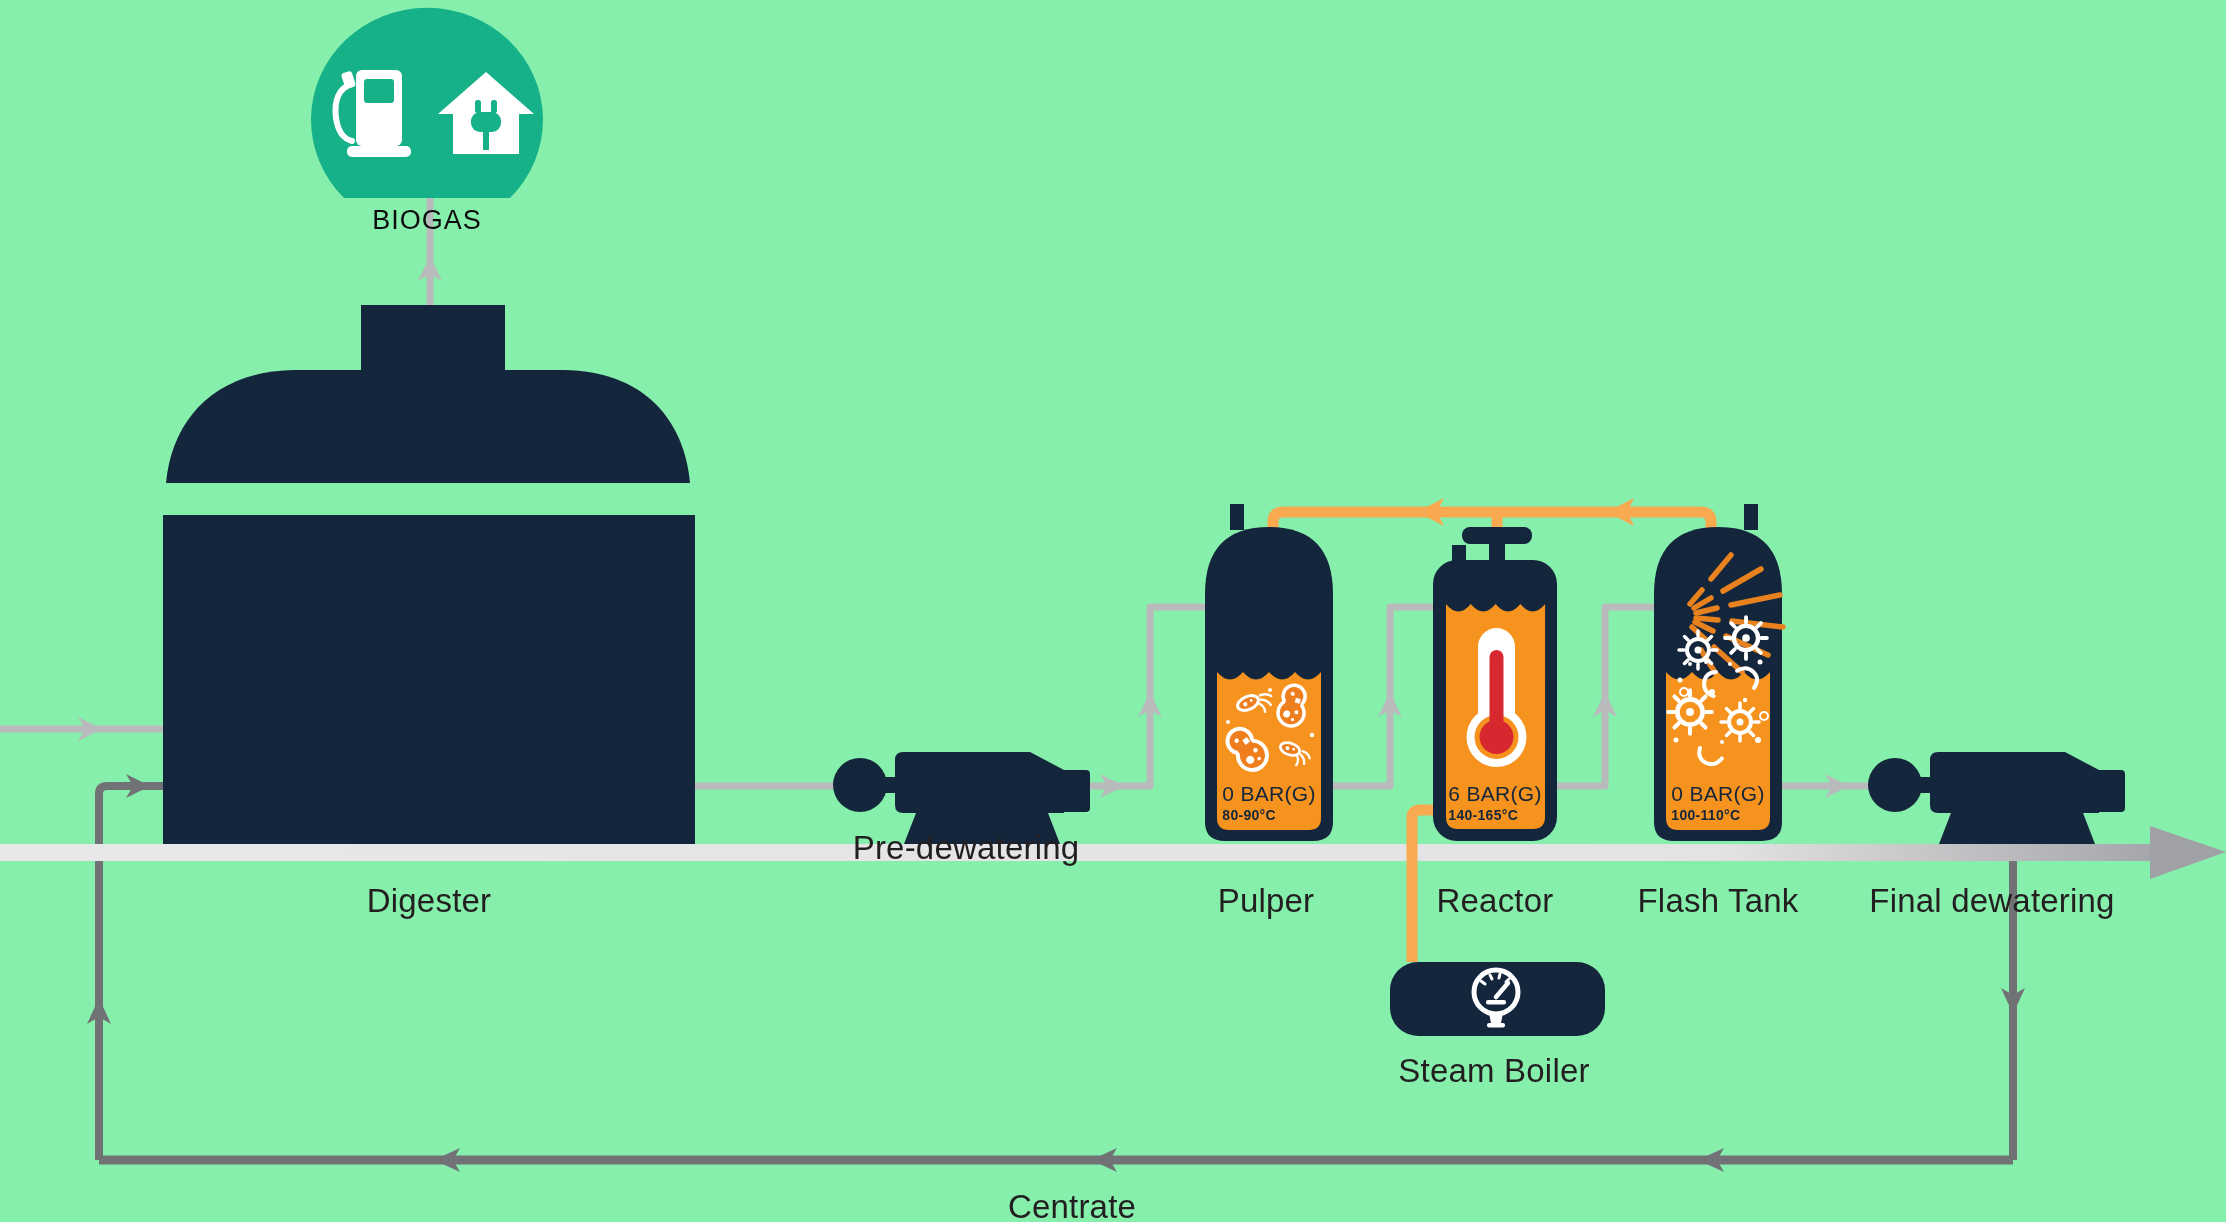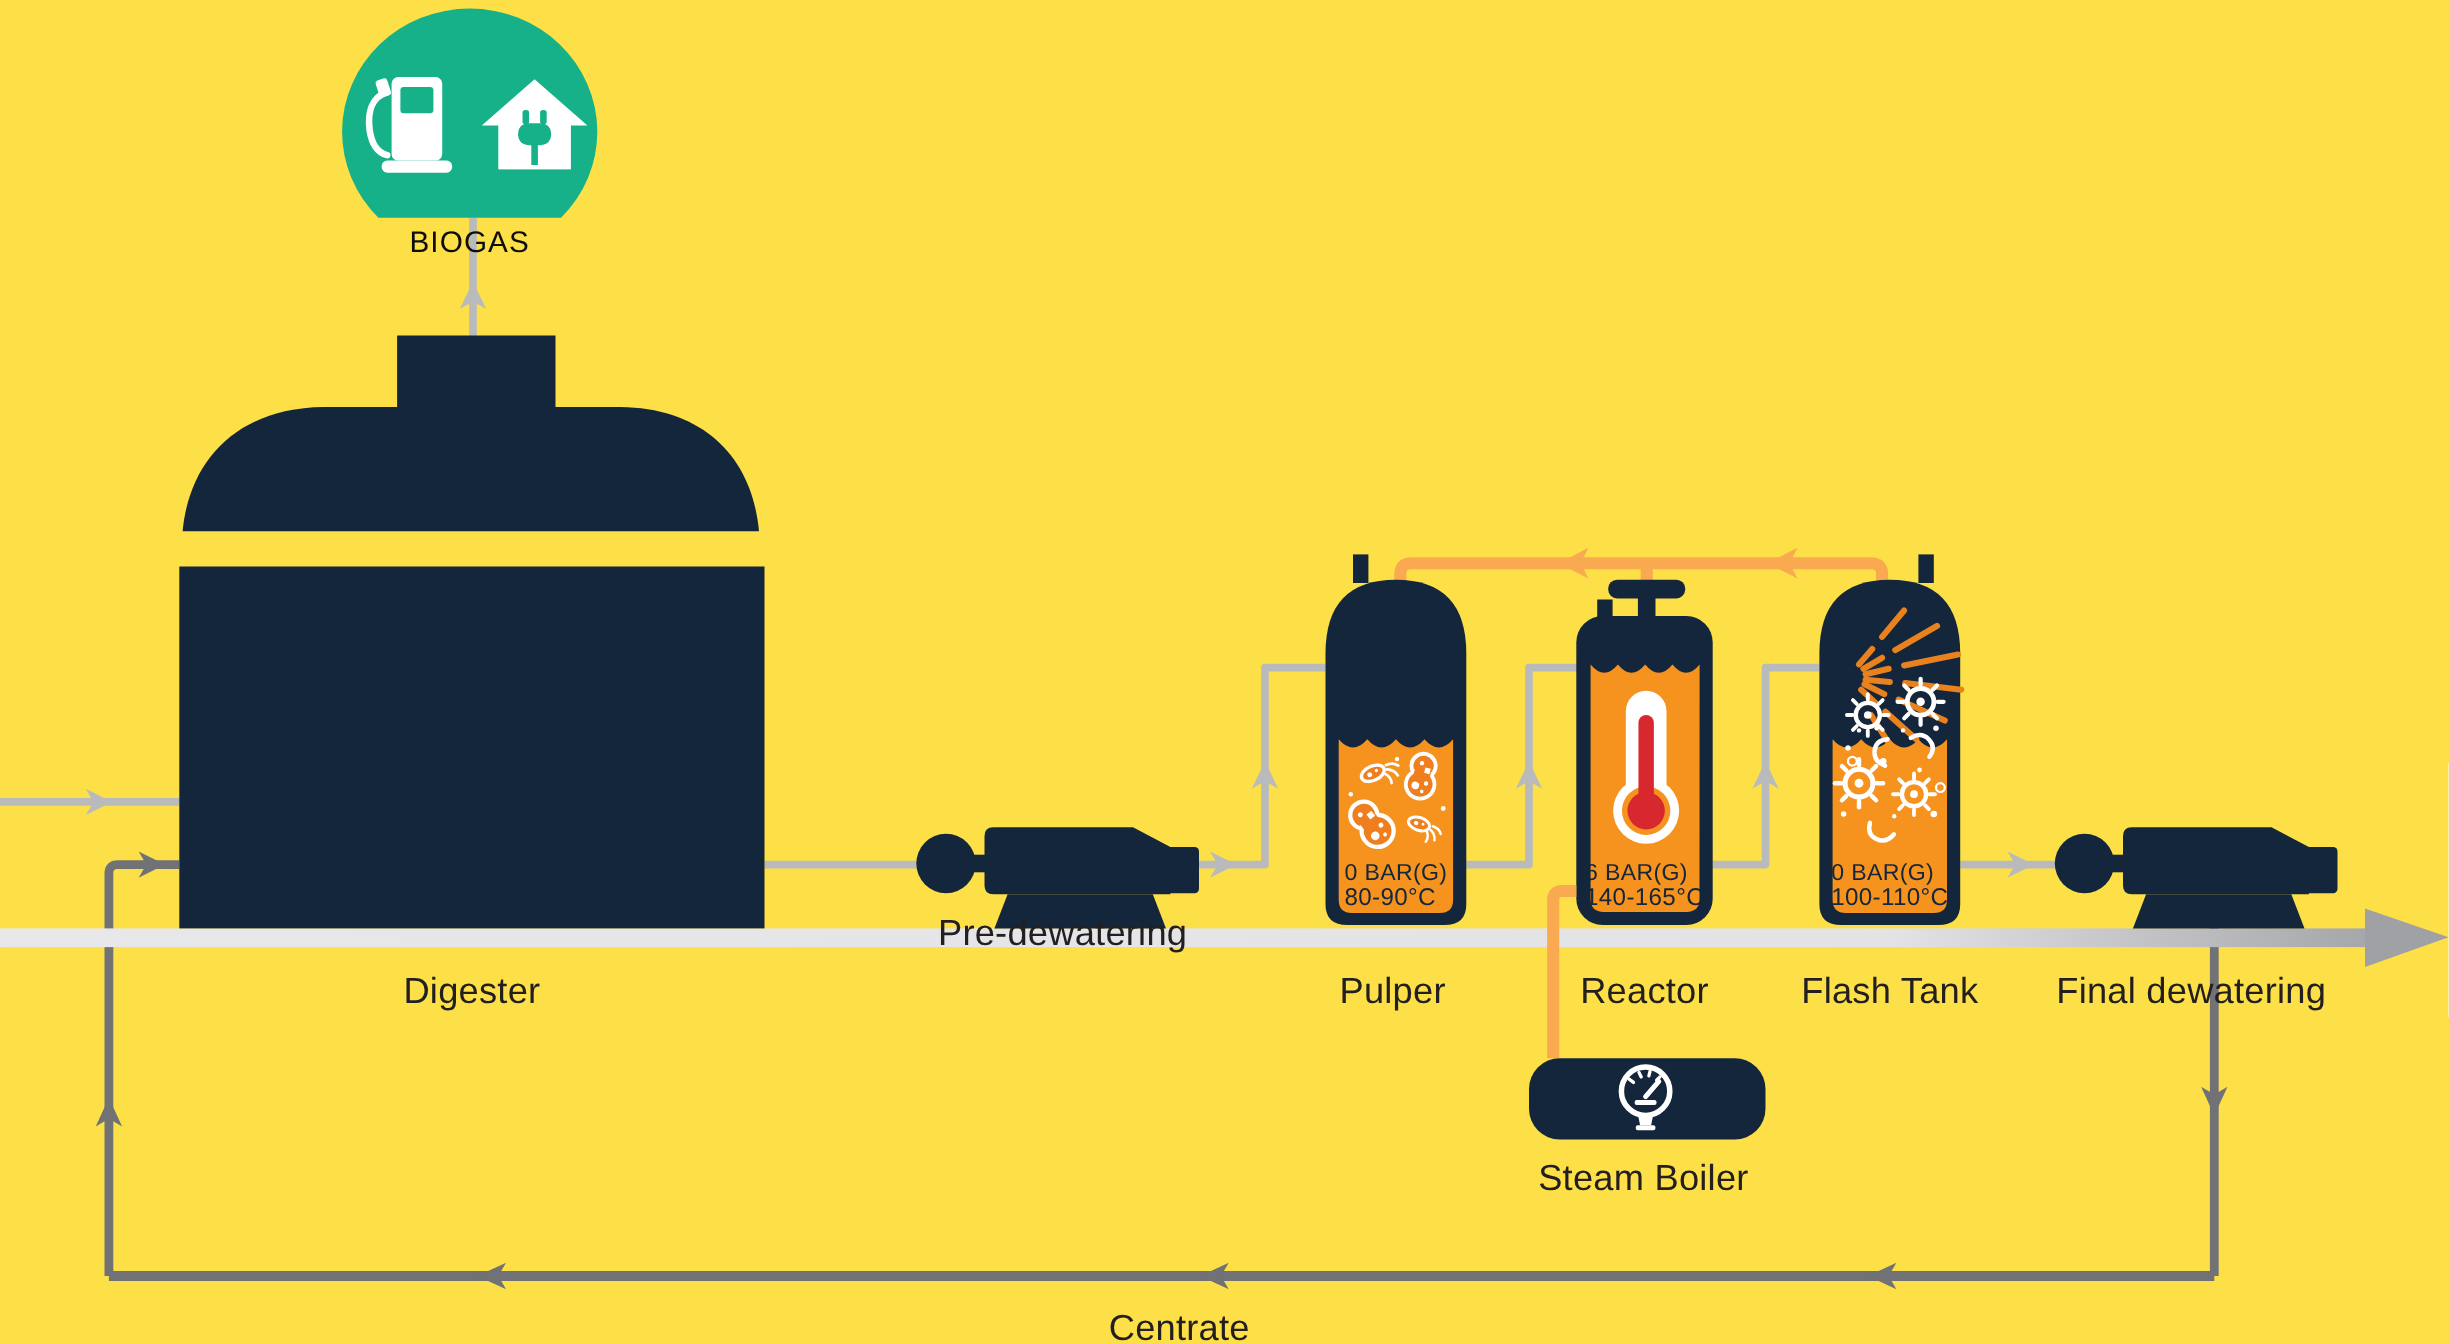"BIOGAS" .stage { background: #fde047 -> #86efac }
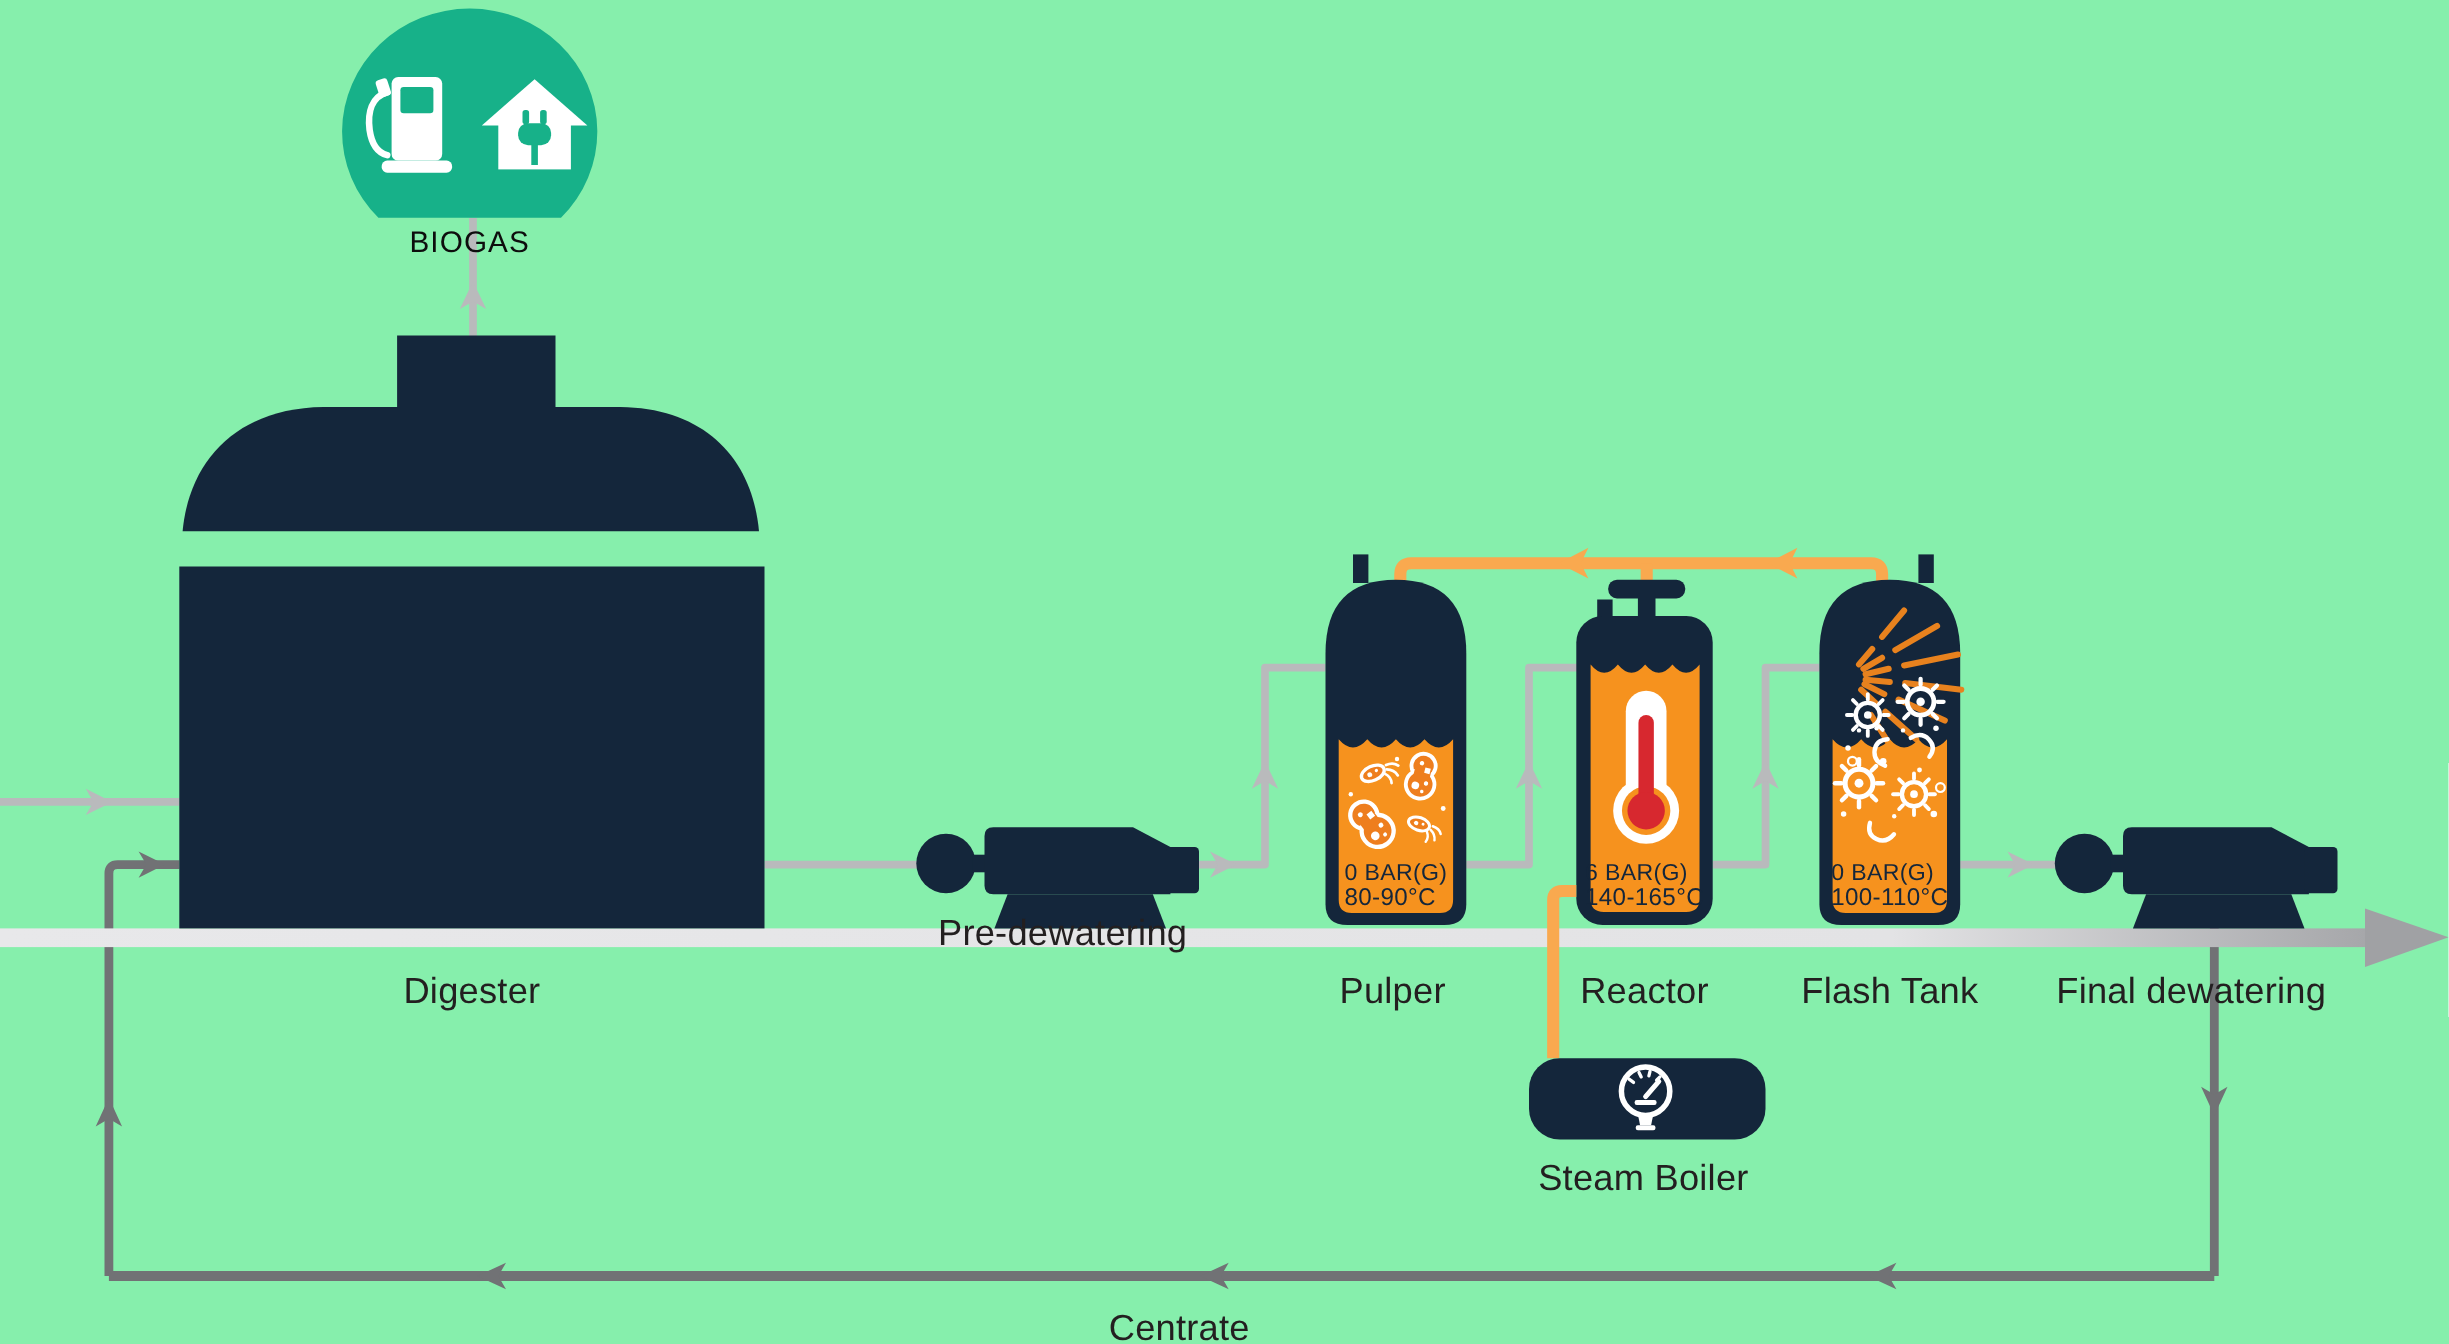"80-90°C" .vtext .temp { font-size: 22px -> 14px; font-weight: normal -> bold }
